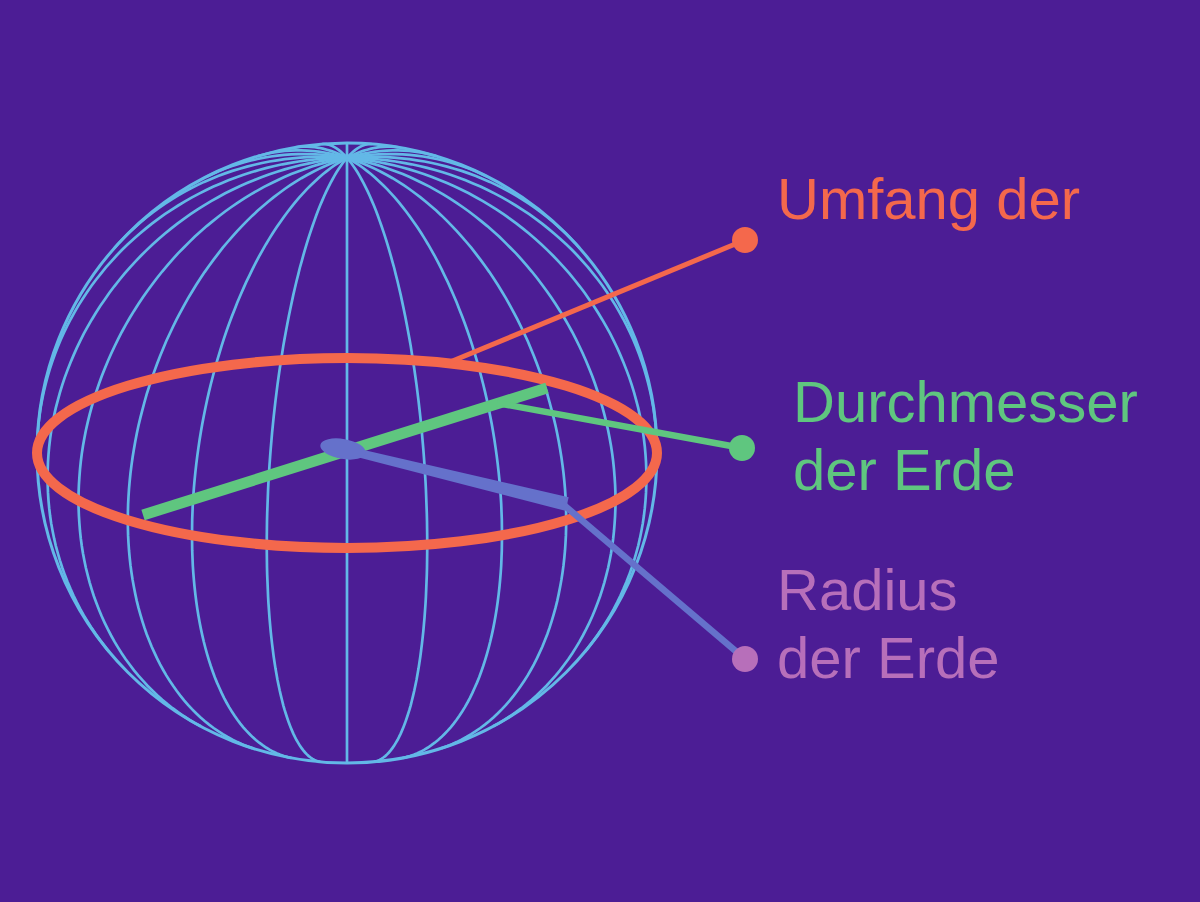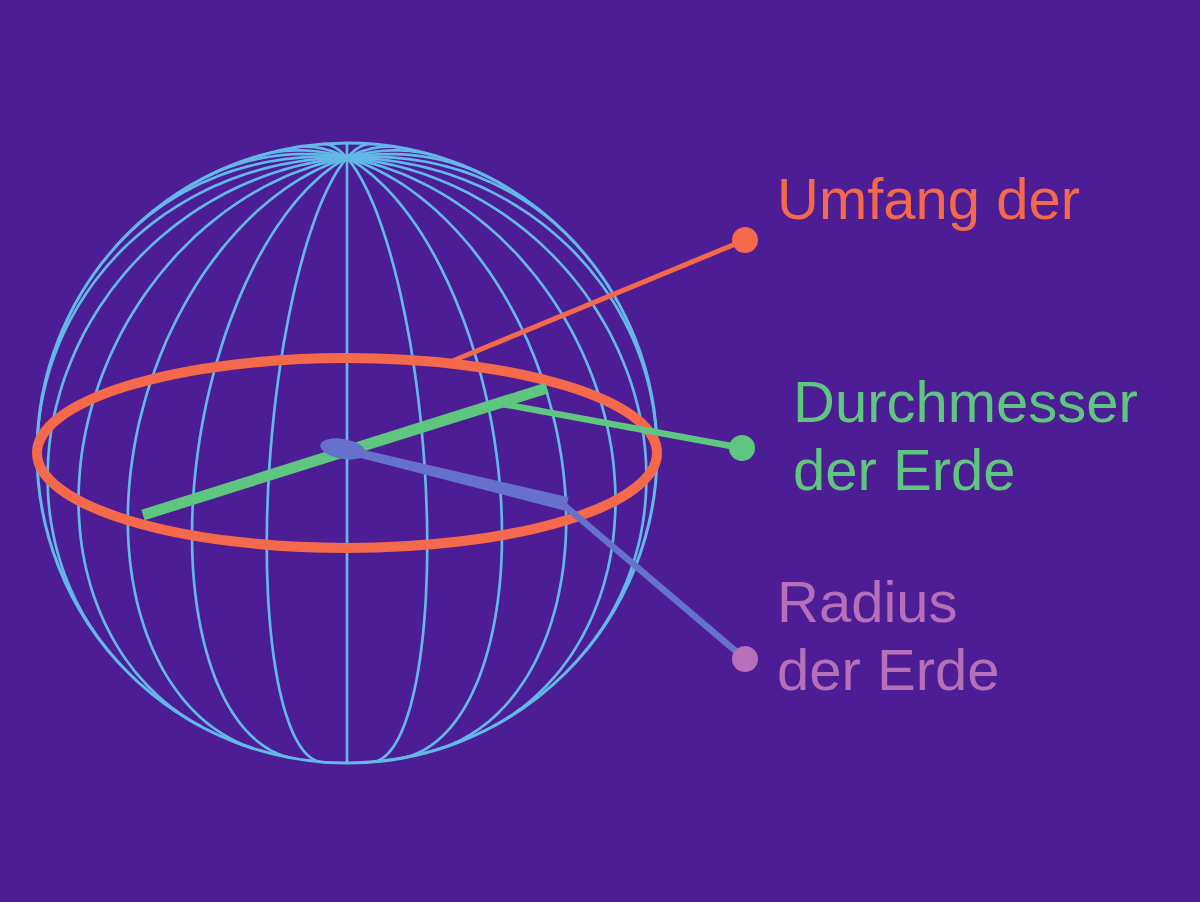"Radius" div.label { top: 568px -> 556px }
